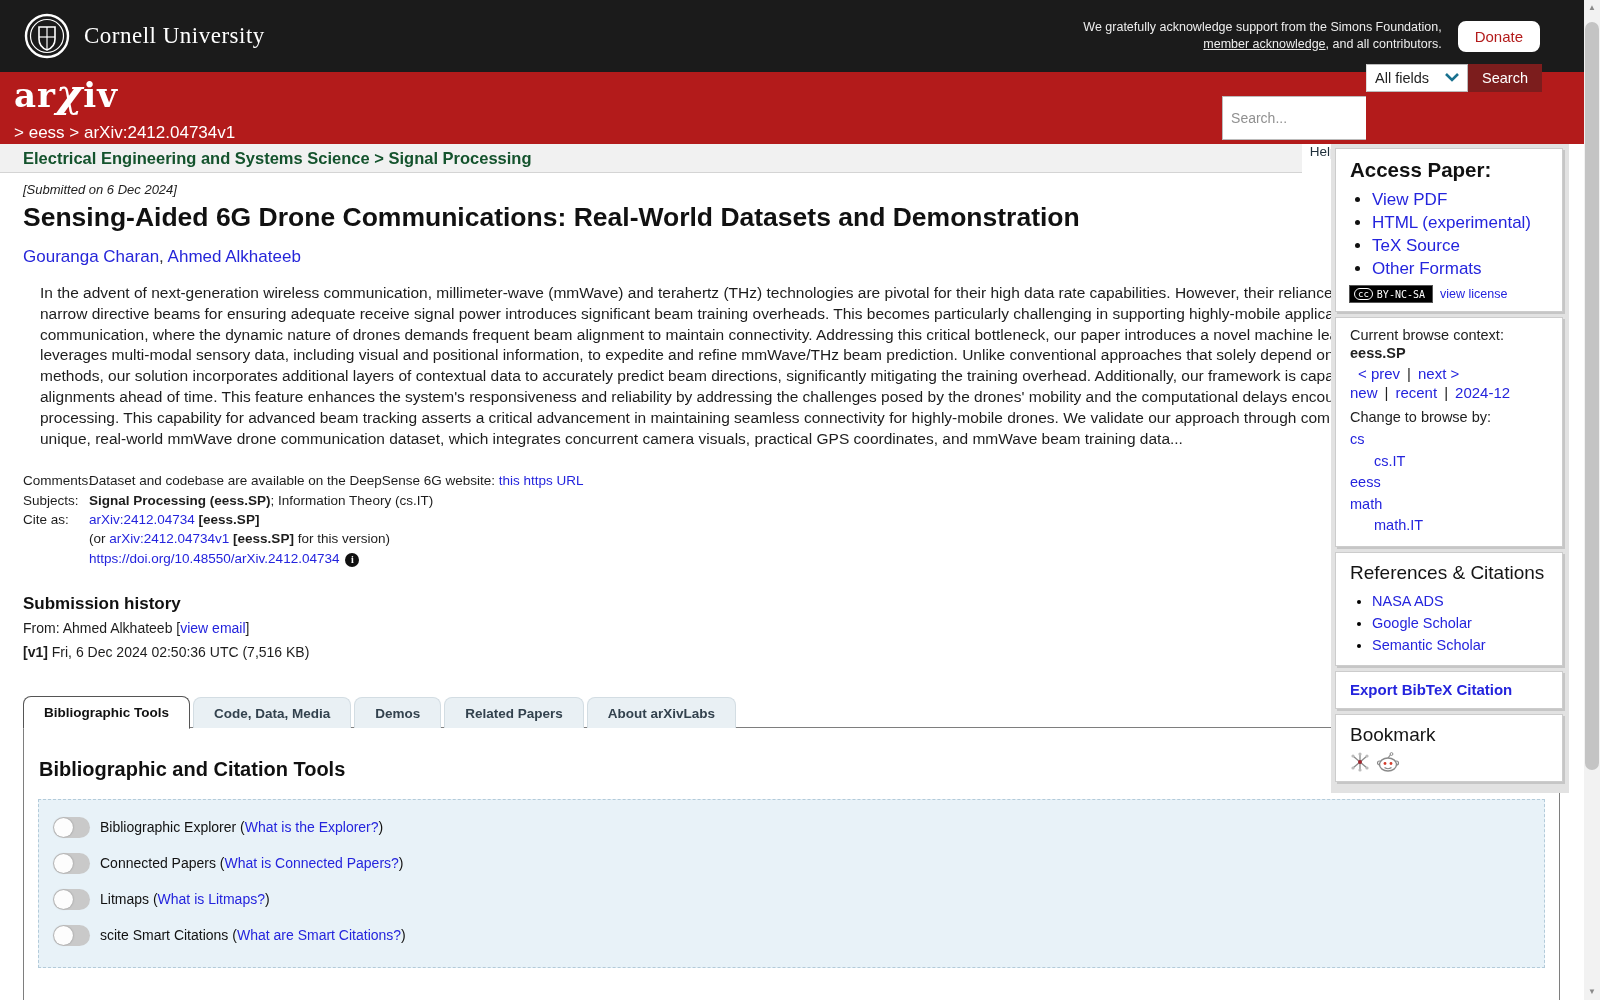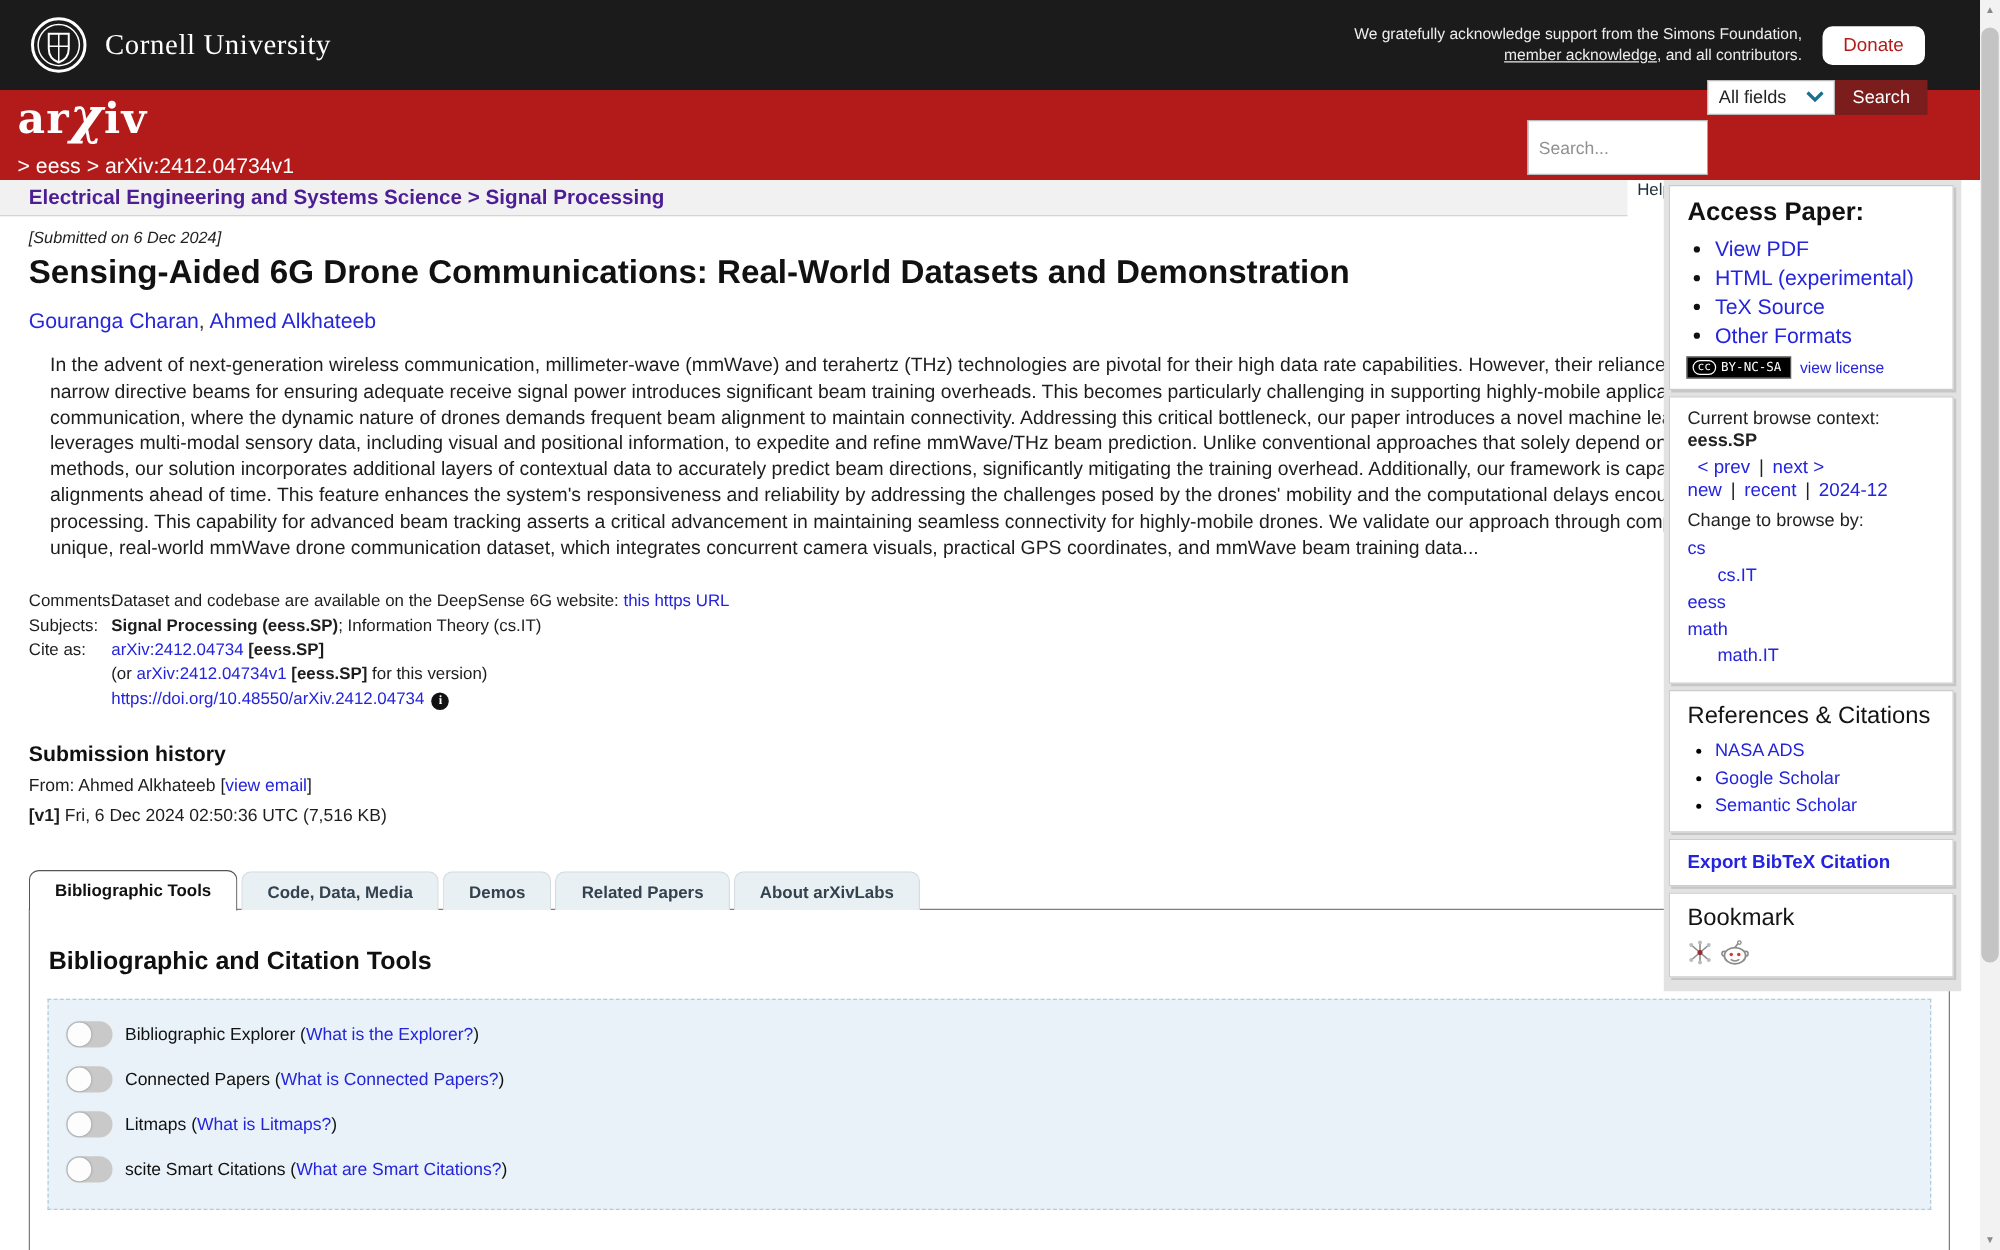"Electrical Engineering and Systems" .subject-bar { color: #4c1d95 -> #14532d }
